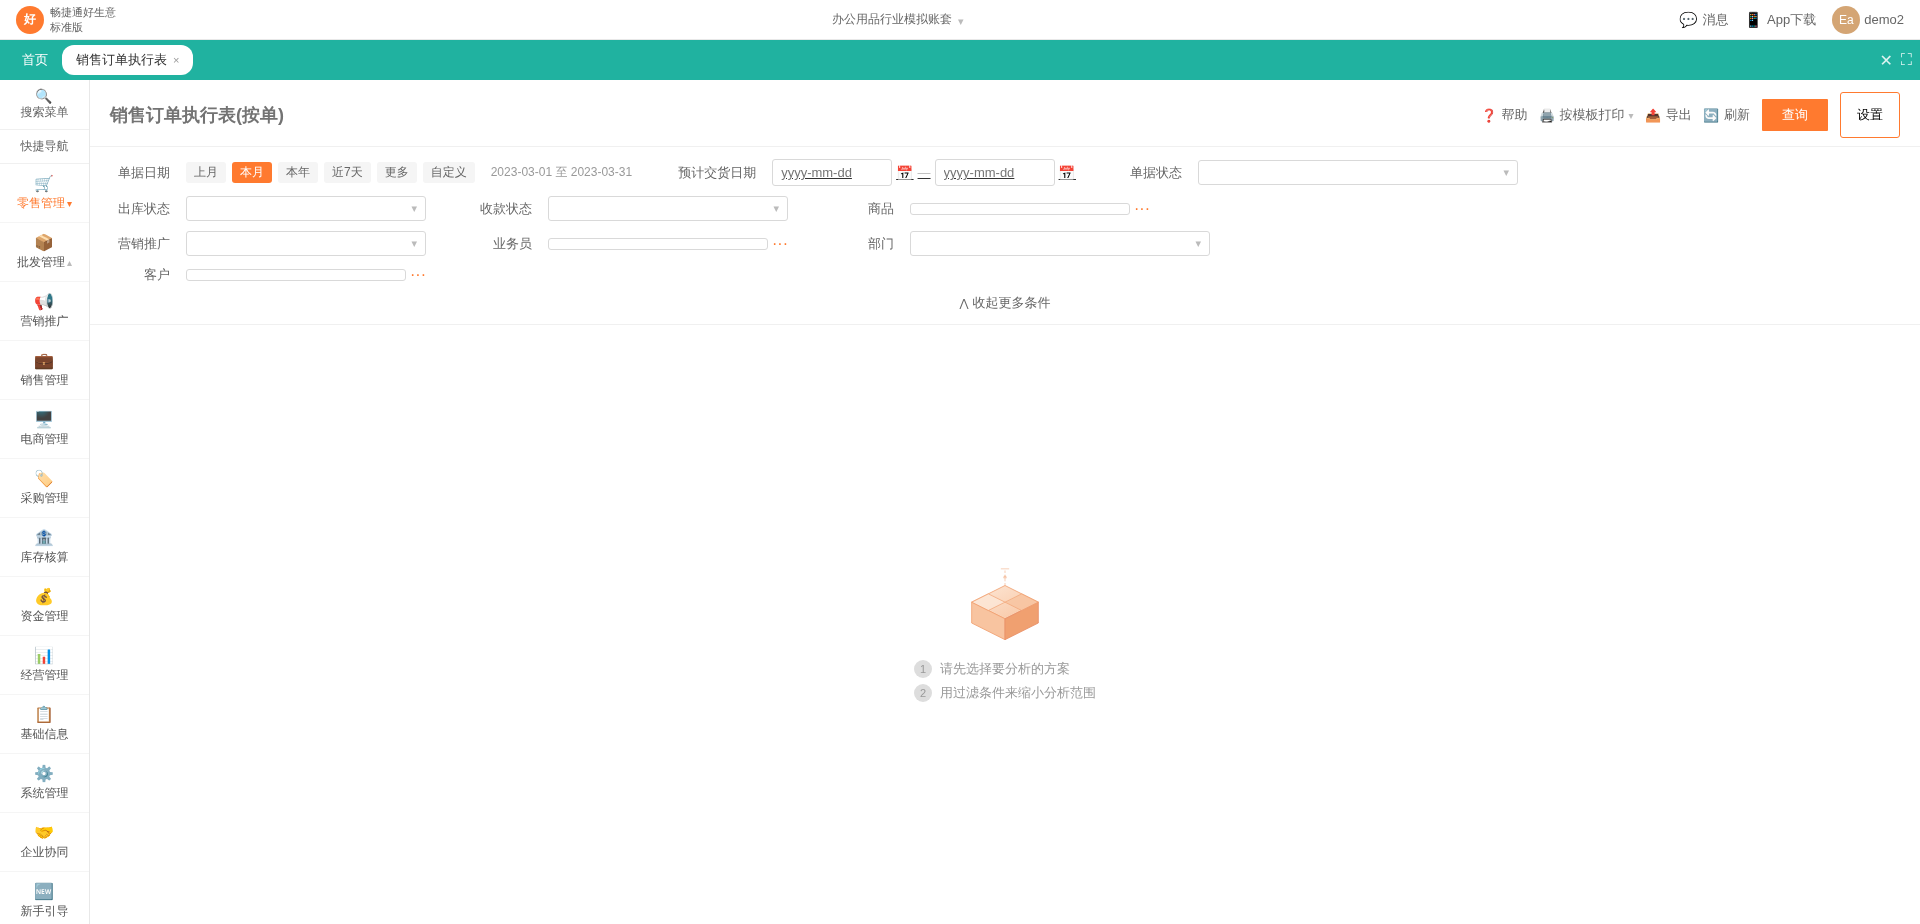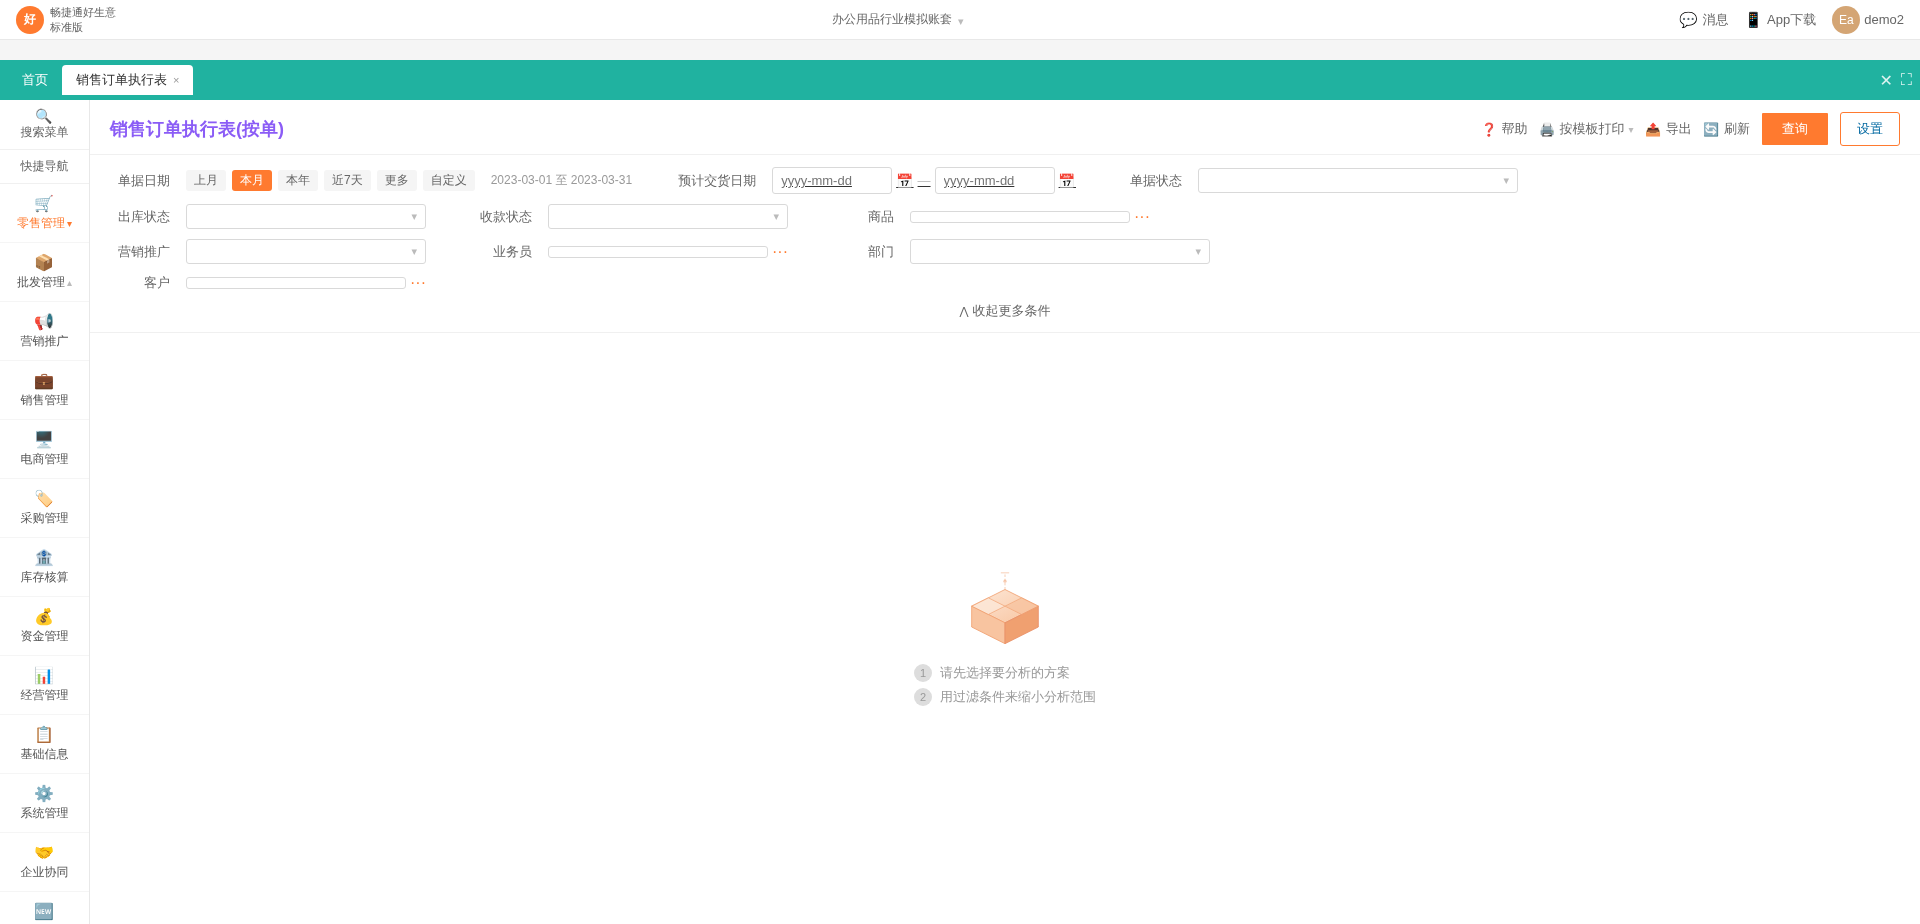"首页" .tab-bar { margin-top: 20px -> none }
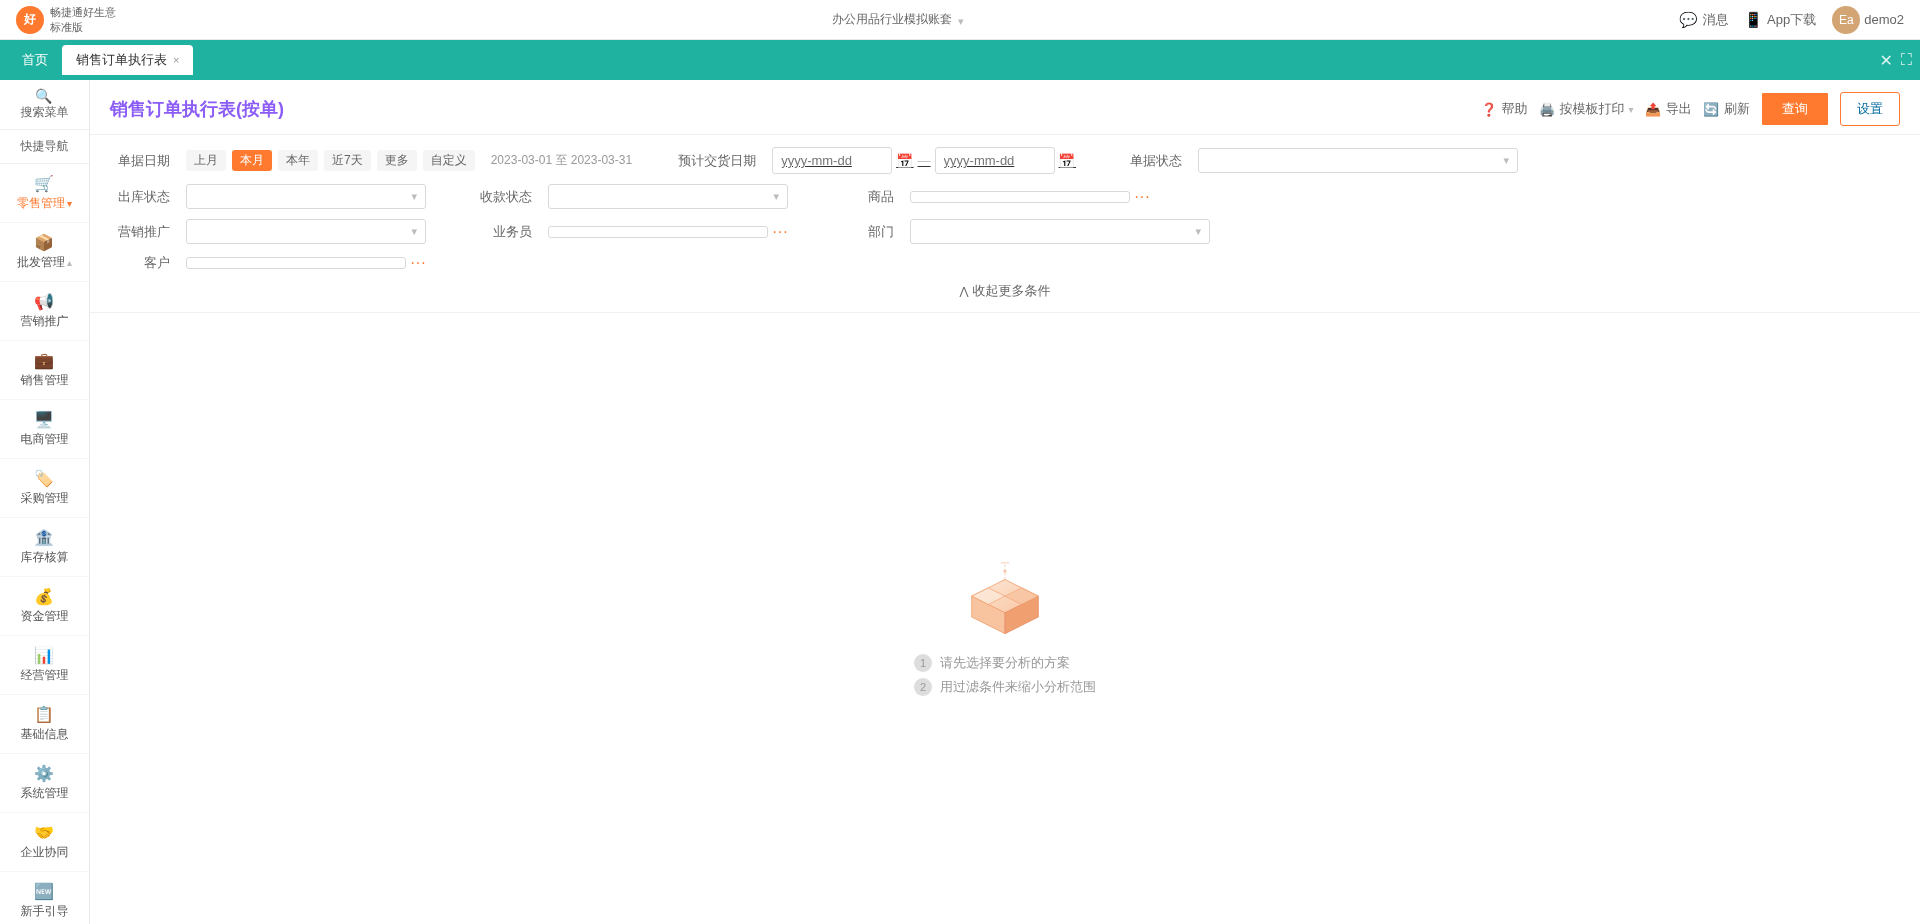"销售订单执行表" .tab-item.active { border-radius: none -> 12px }
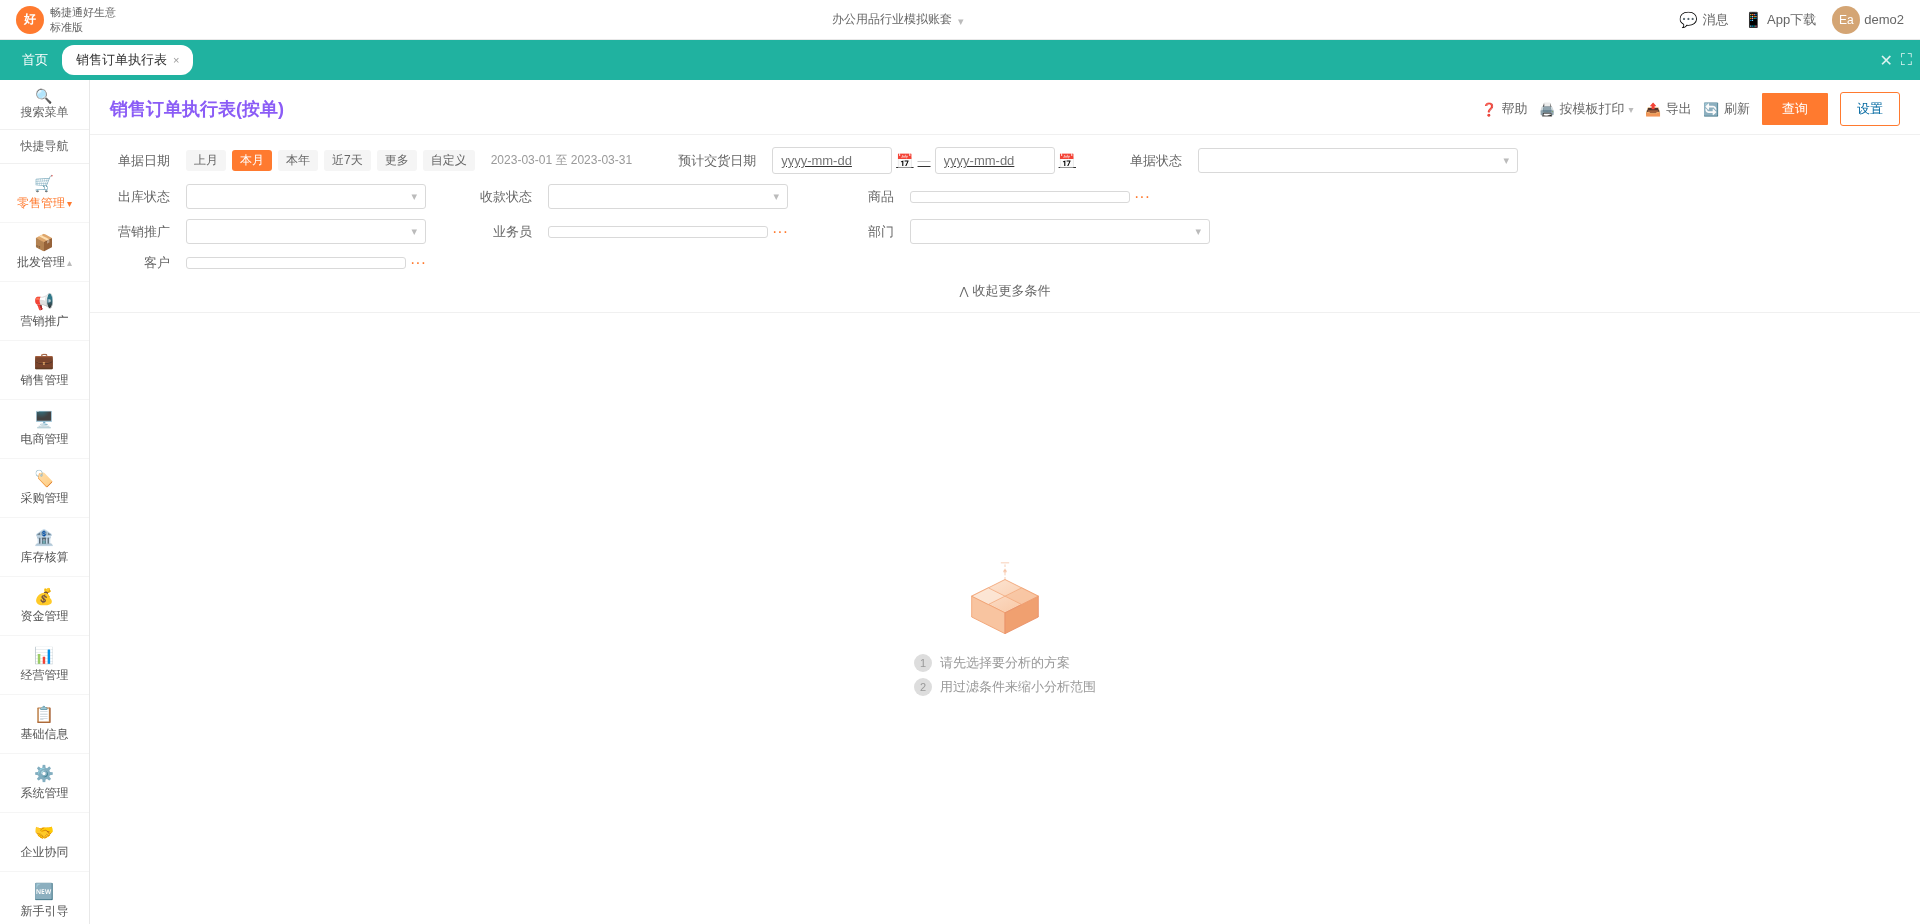"销售订单执行表(按单)" .page-title { color: #8b5cf6 -> #737373 }
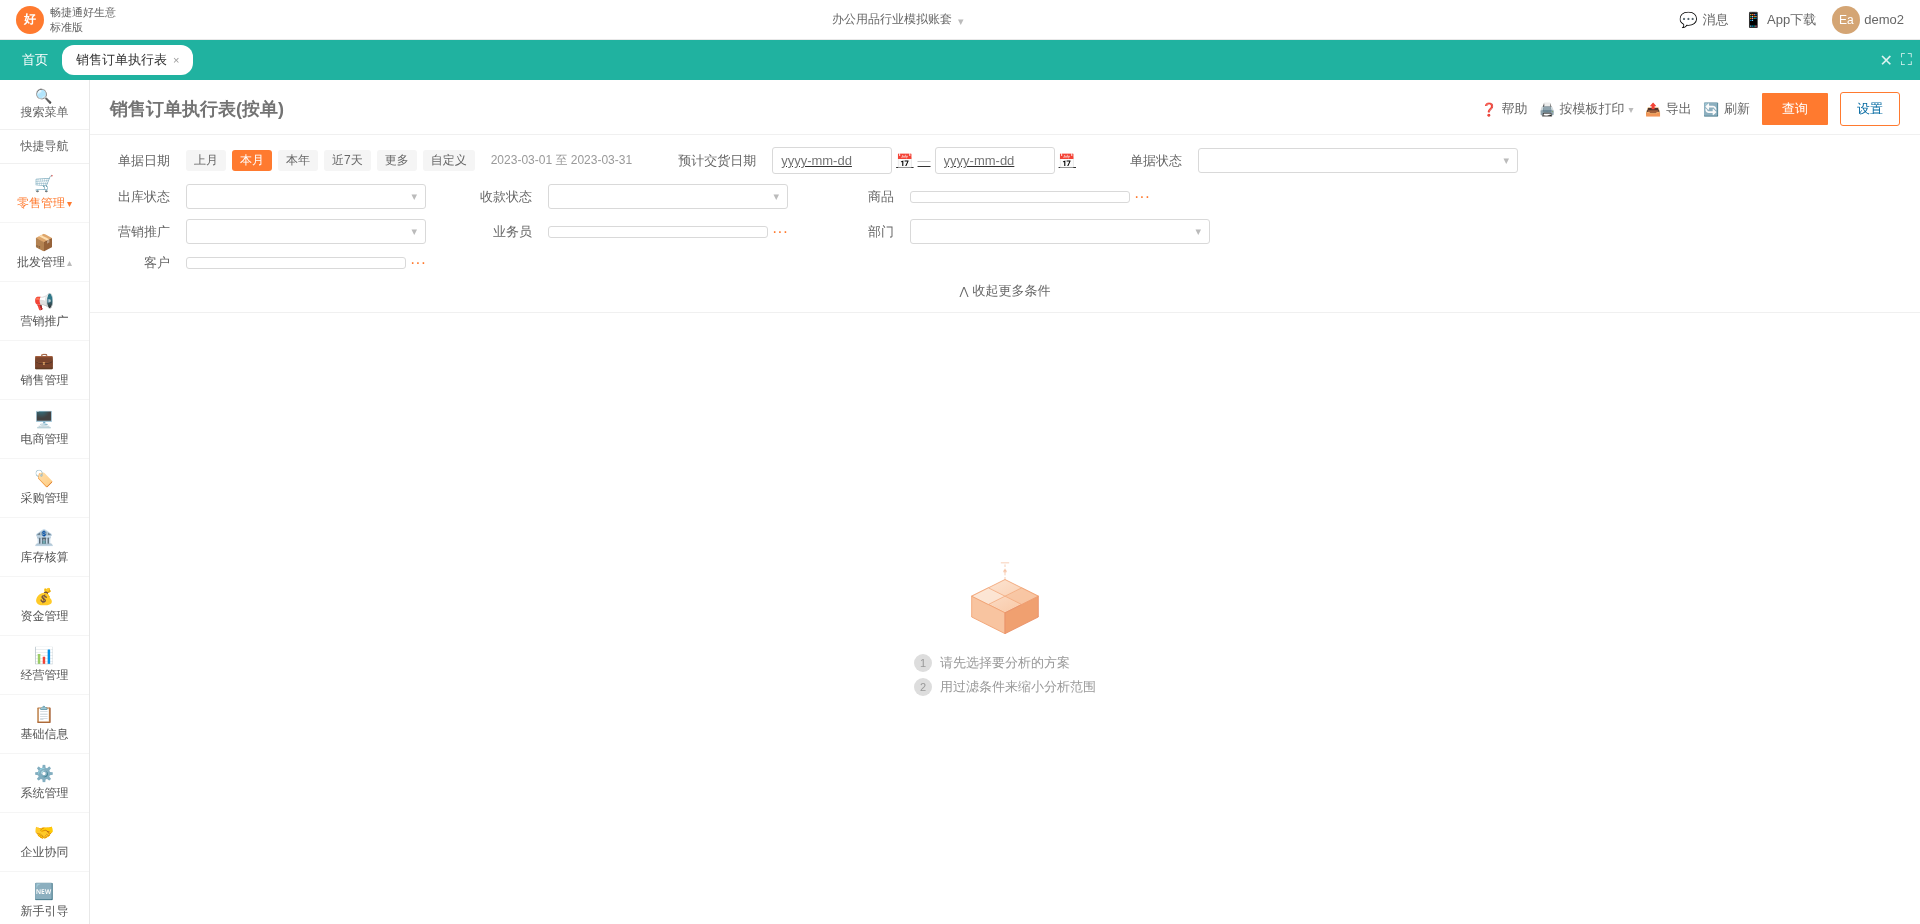"设置" .setup-btn { color: #0369a1 -> #000000; padding: 7px 16px -> 13px 16px }
